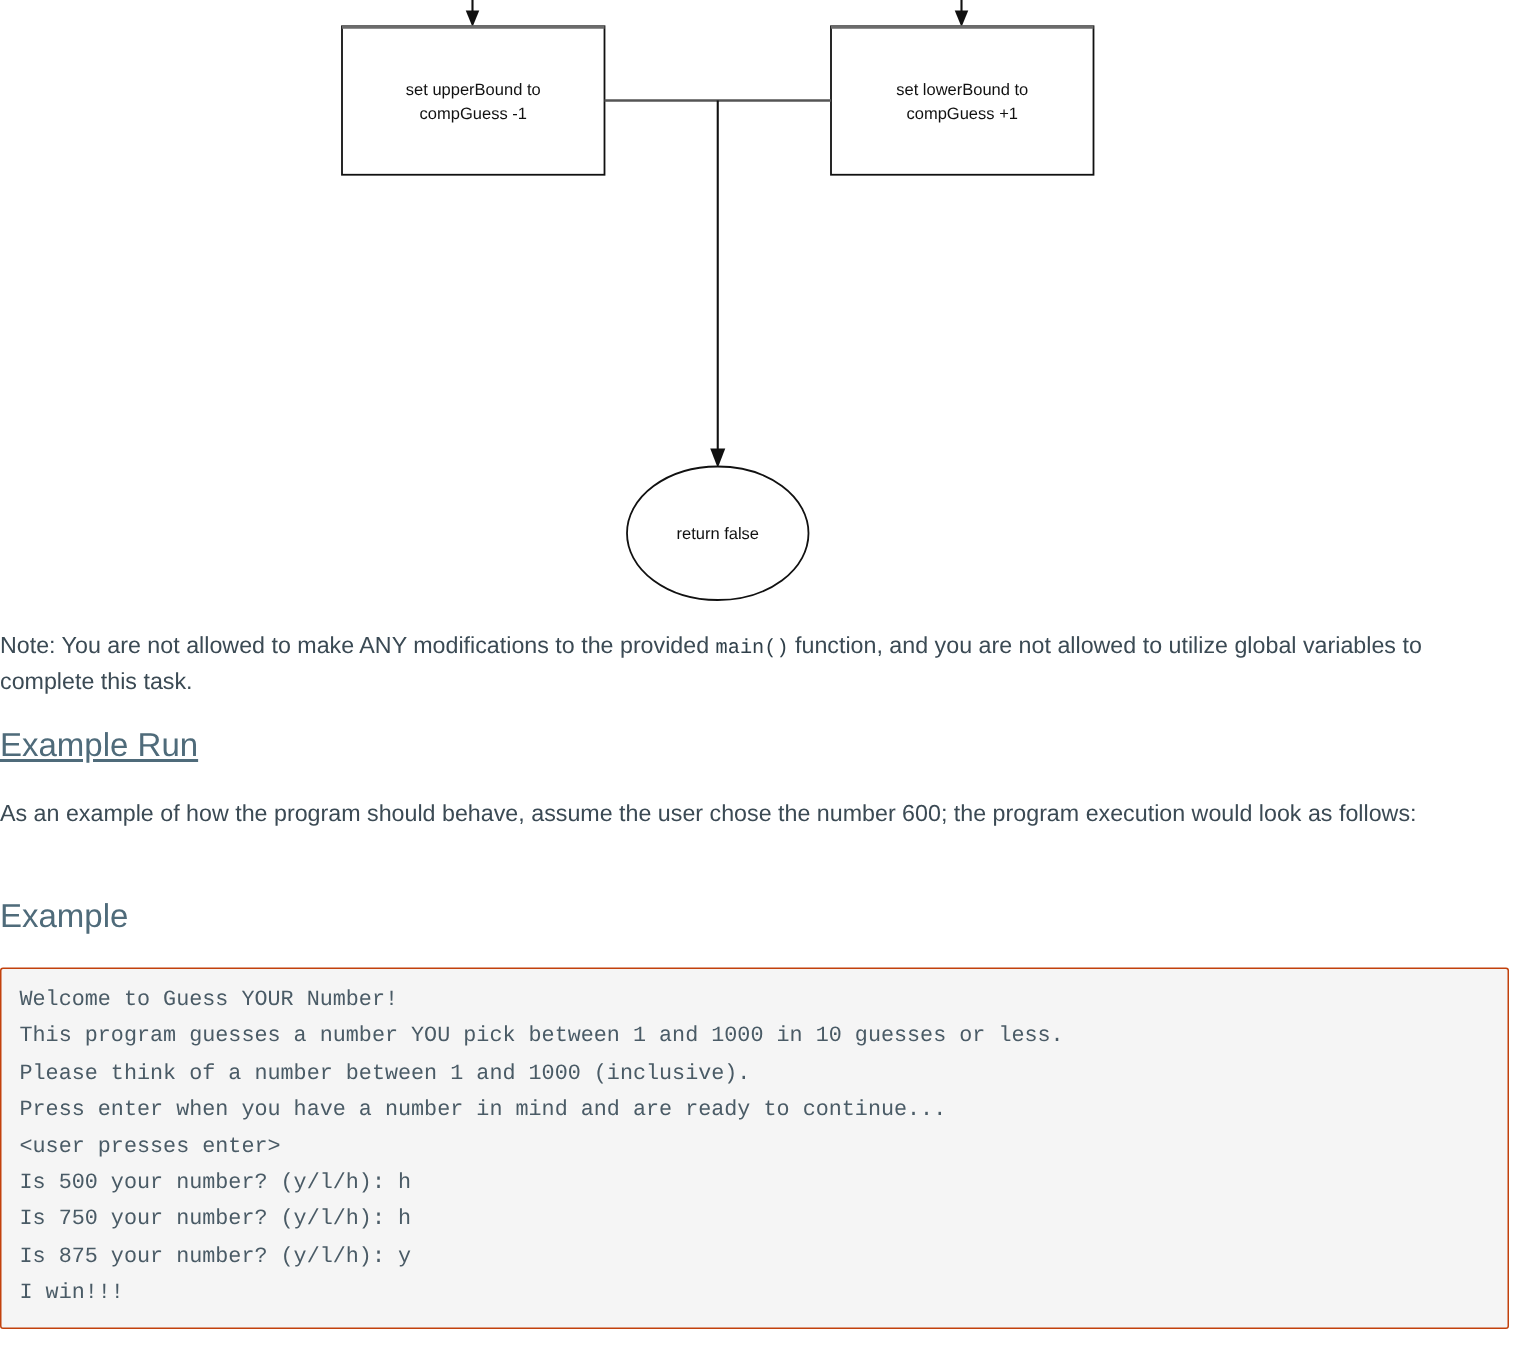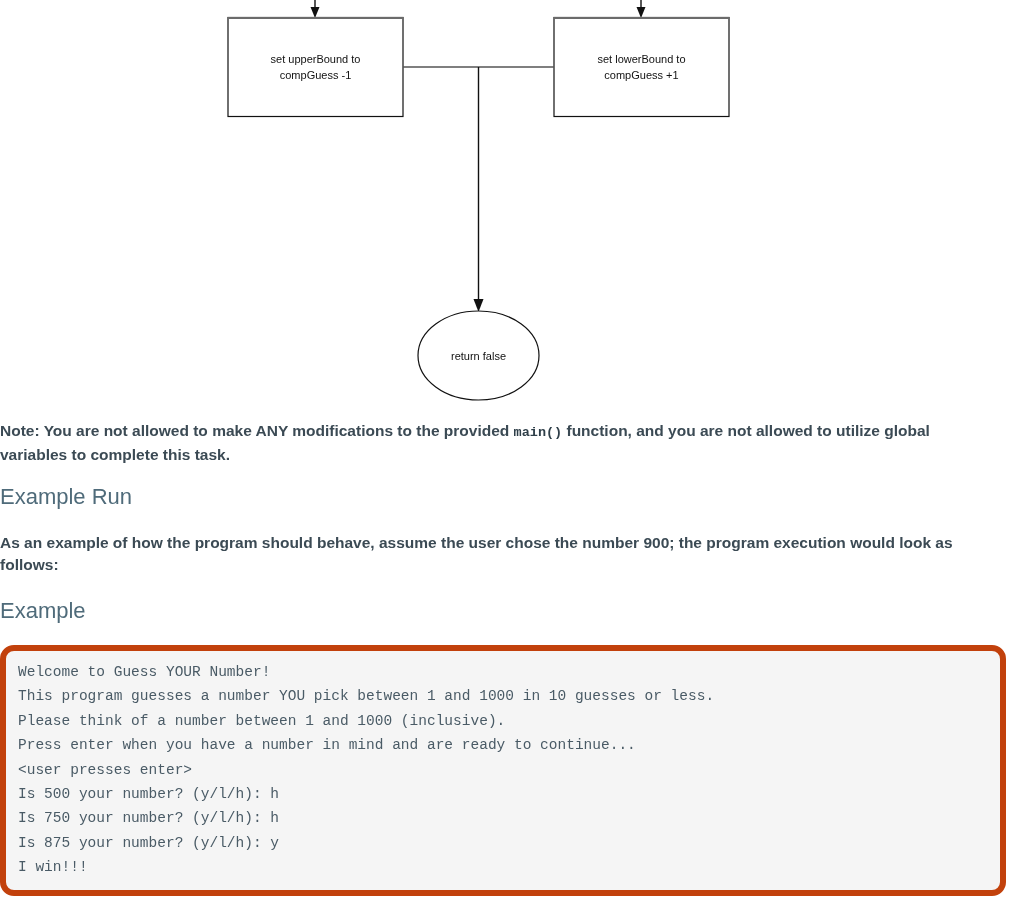"Note: You are not allowed" p.body-text { font-weight: bold -> none }
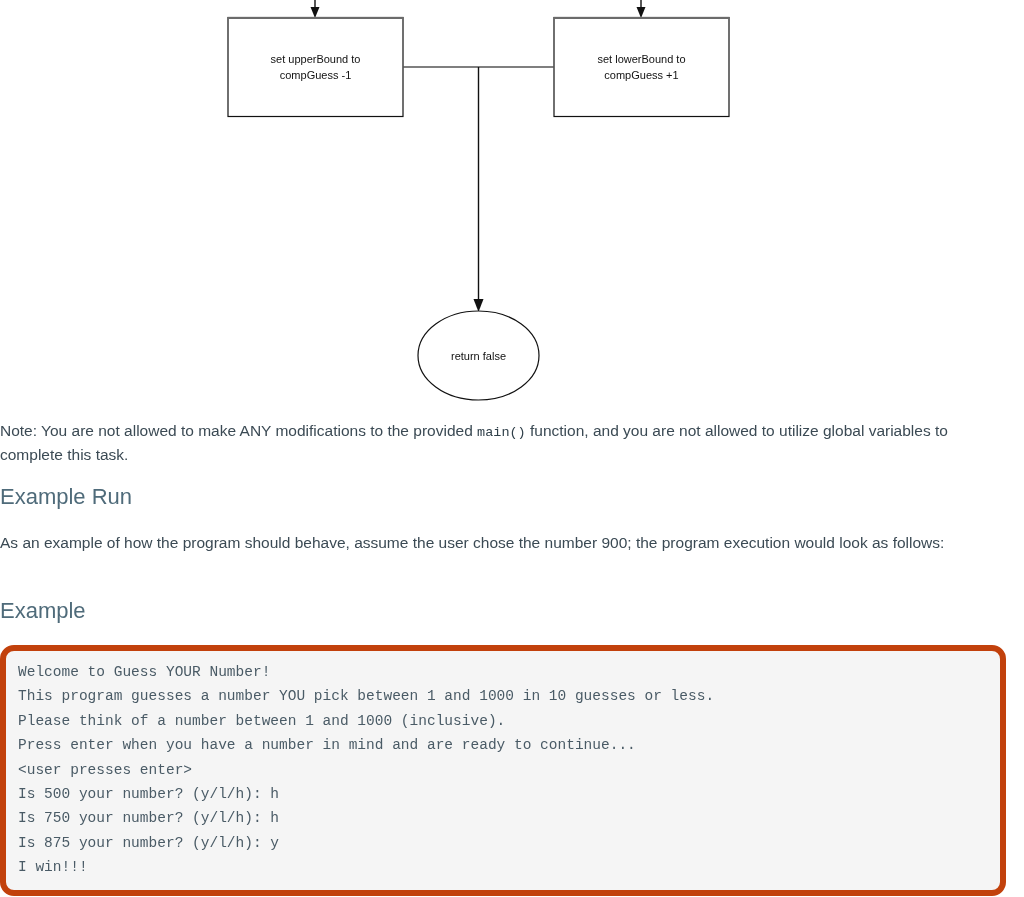"Example Run" #heading-example-run { text-decoration: none -> underline }
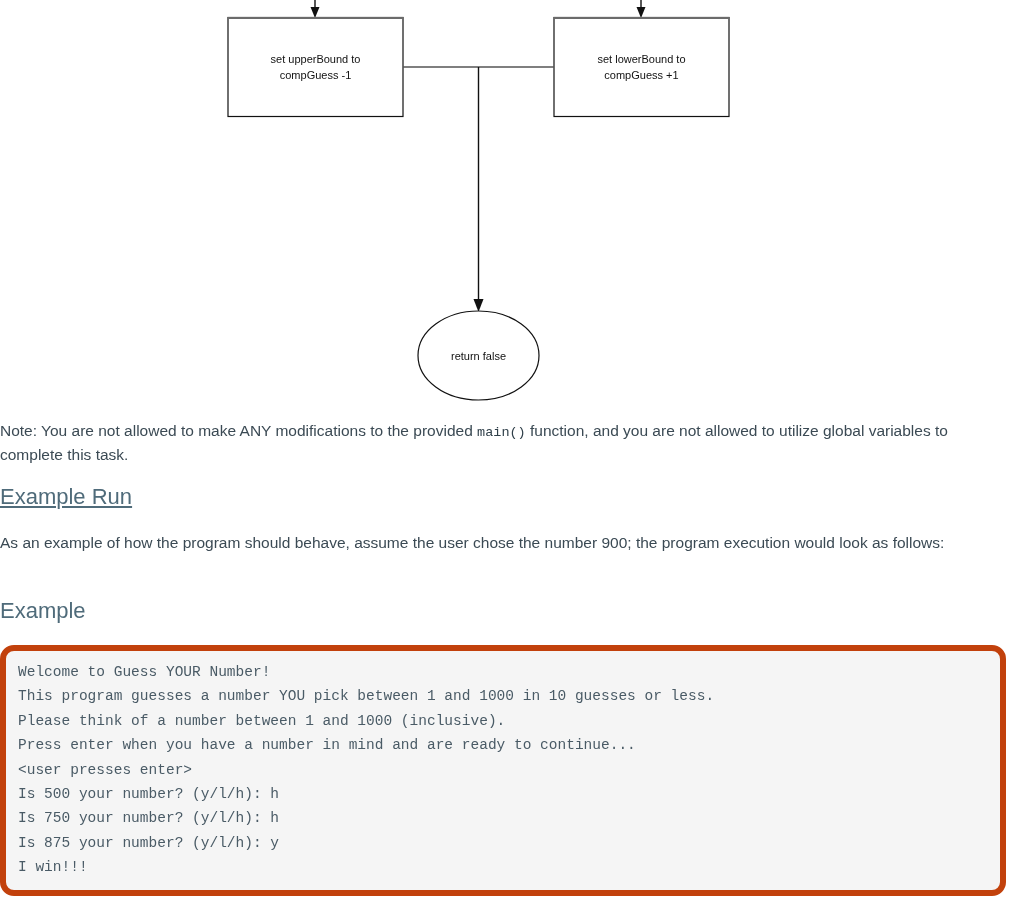"As an example of how" p.body-text { text: 900 -> 600 }
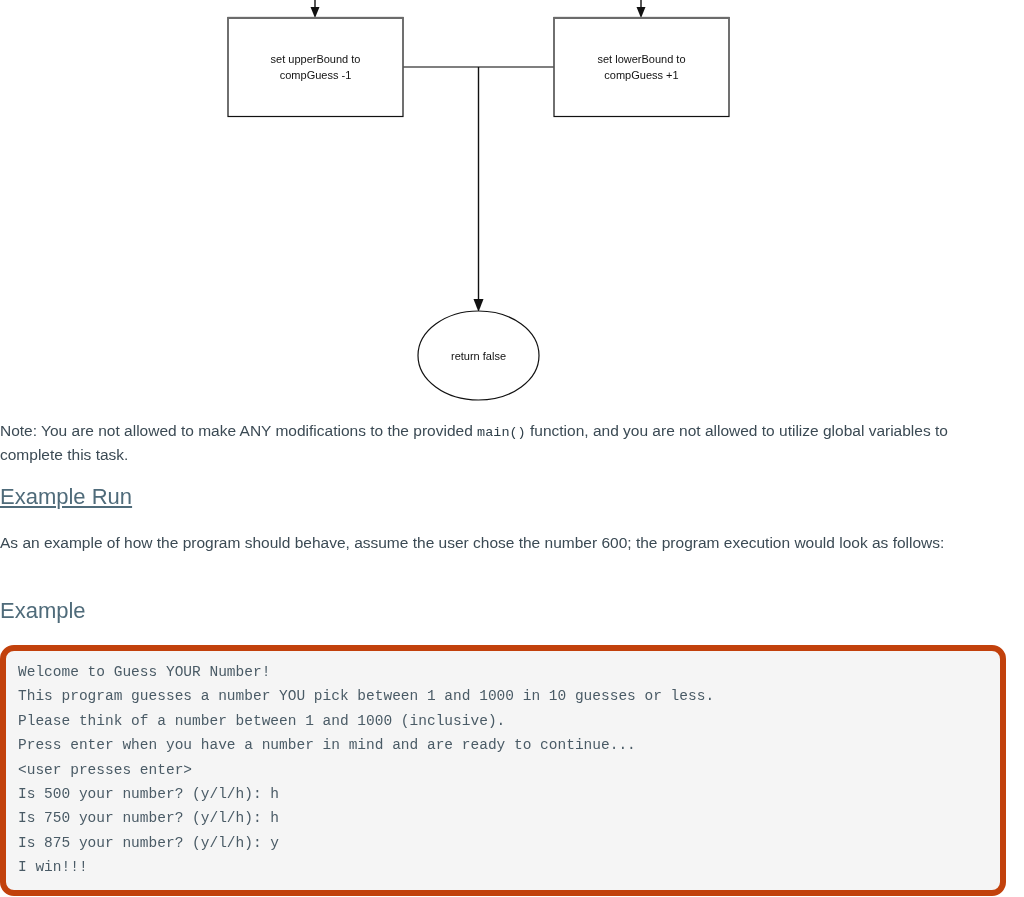"Welcome to Guess YOUR Number!" #output-block { border: 6px solid #c2410c -> 1px solid #c2410c; border-radius: 14px -> 2px }
